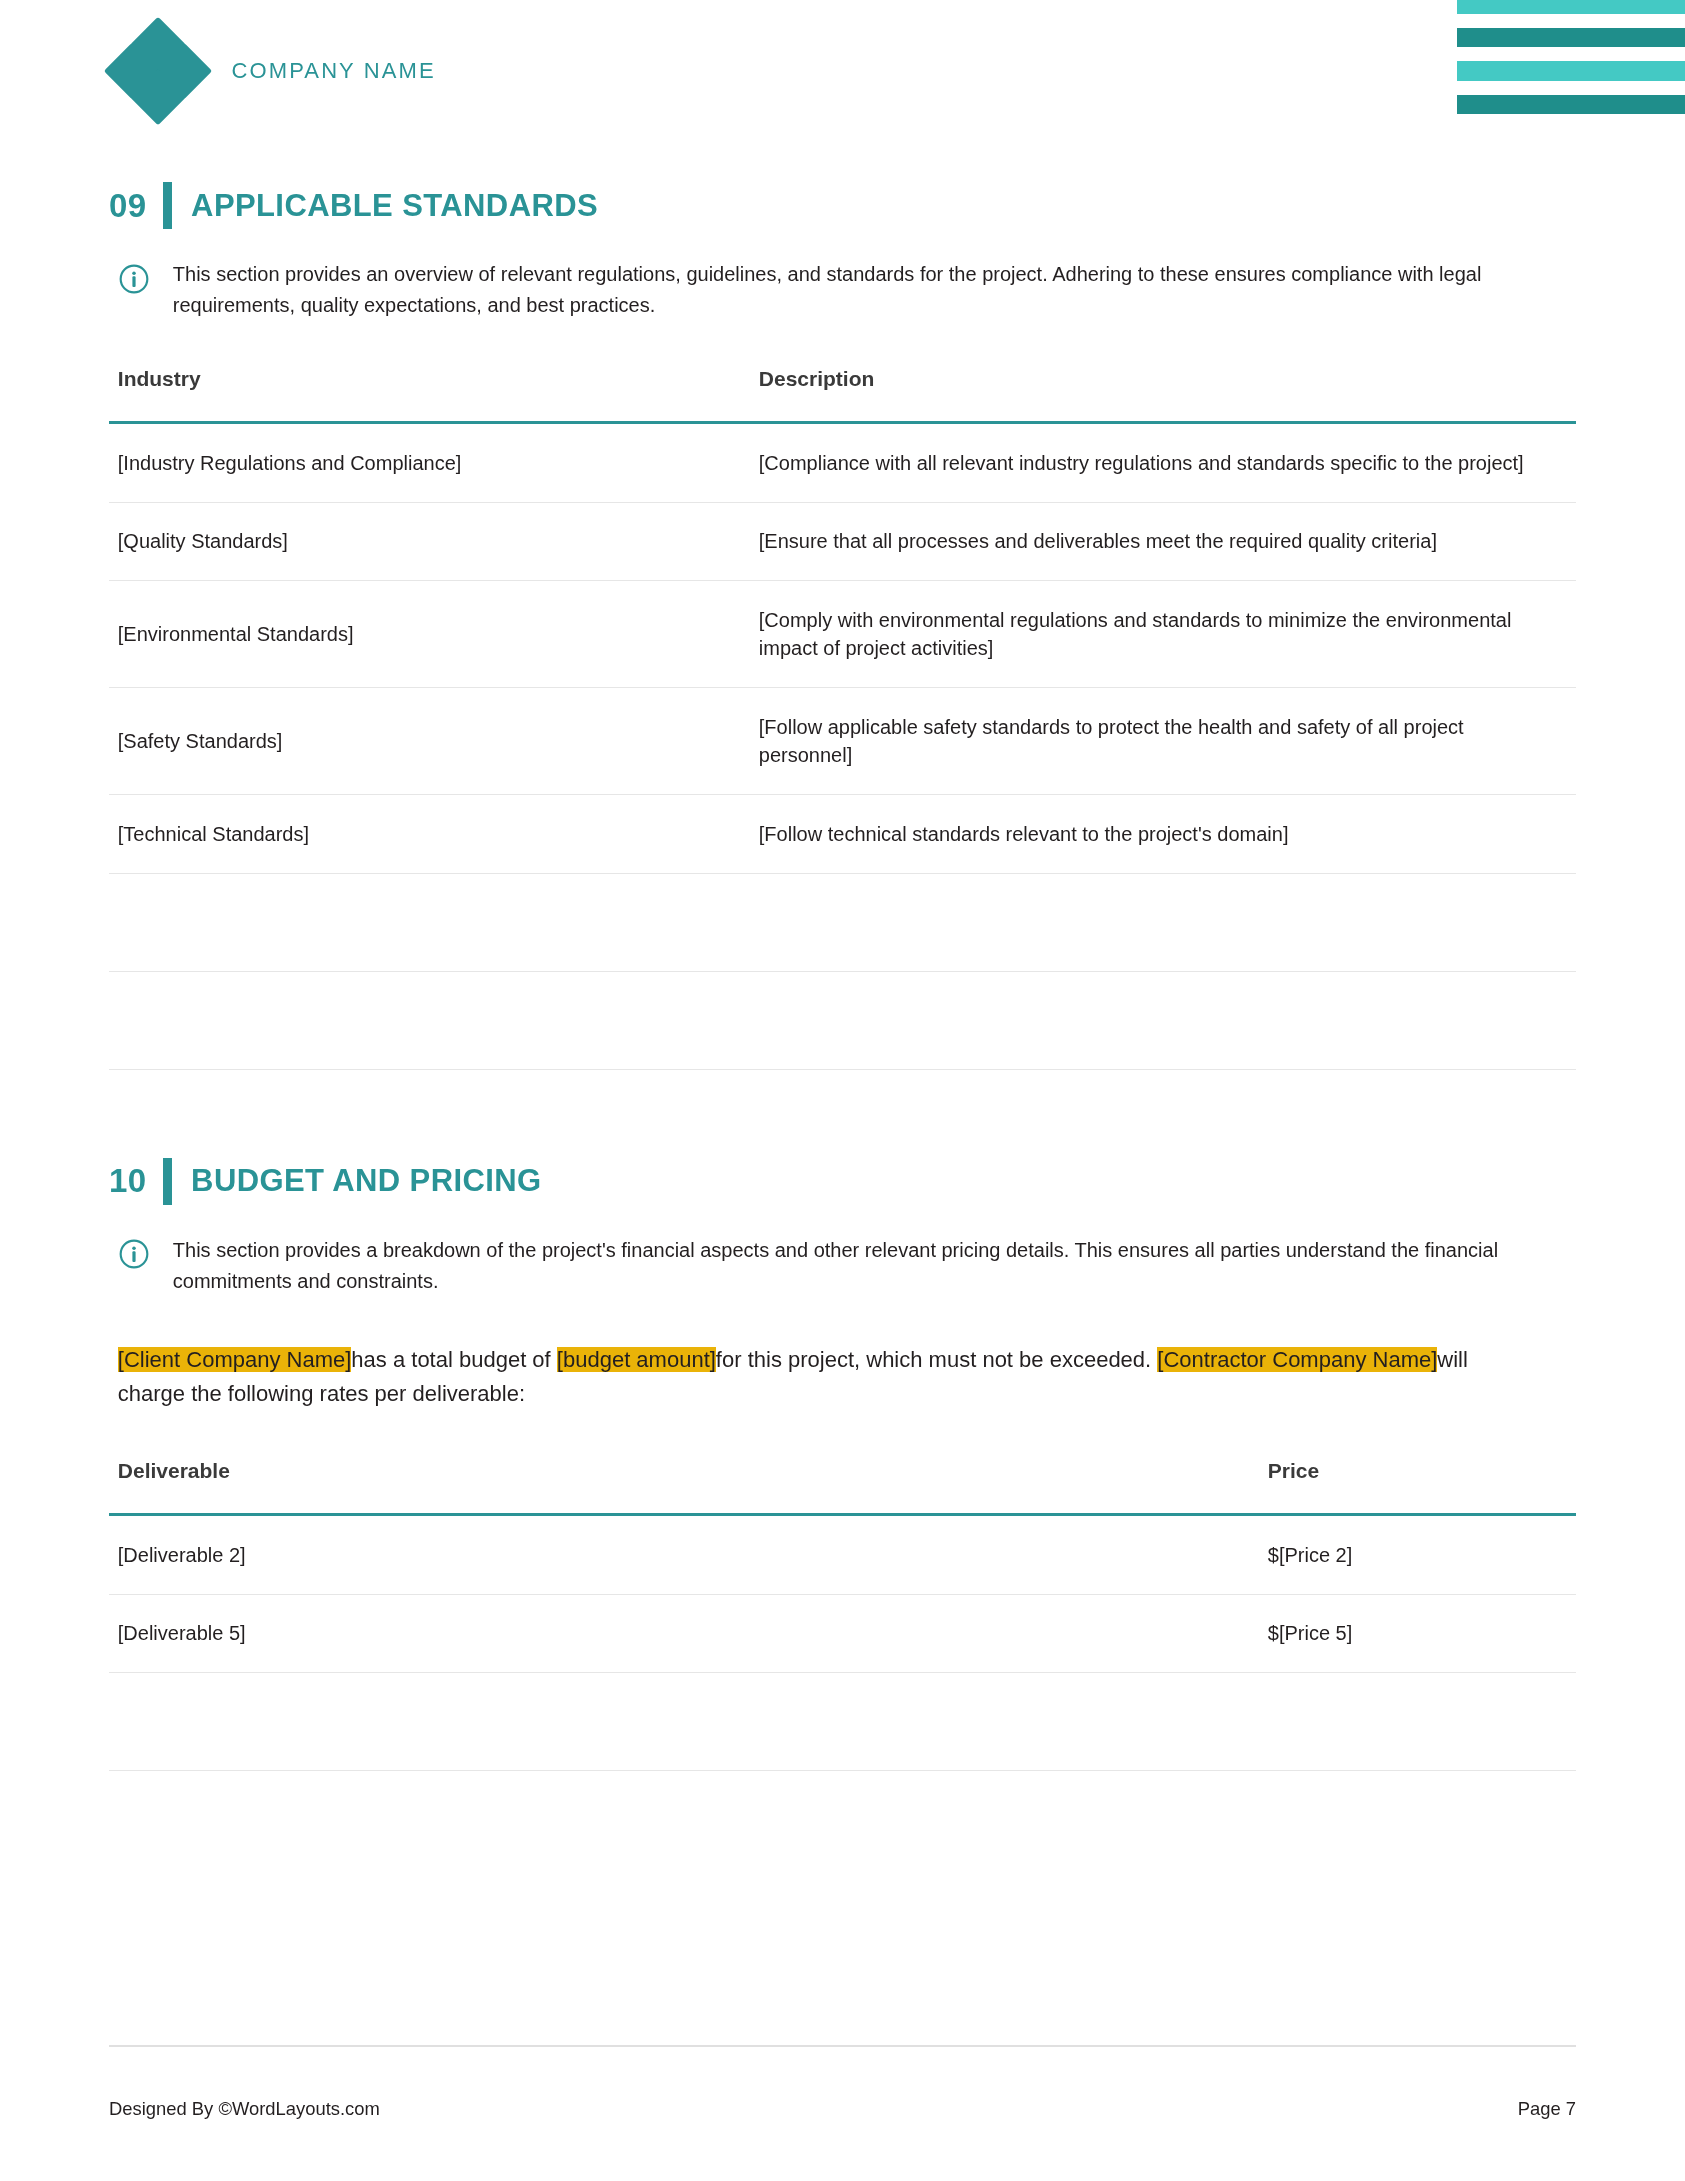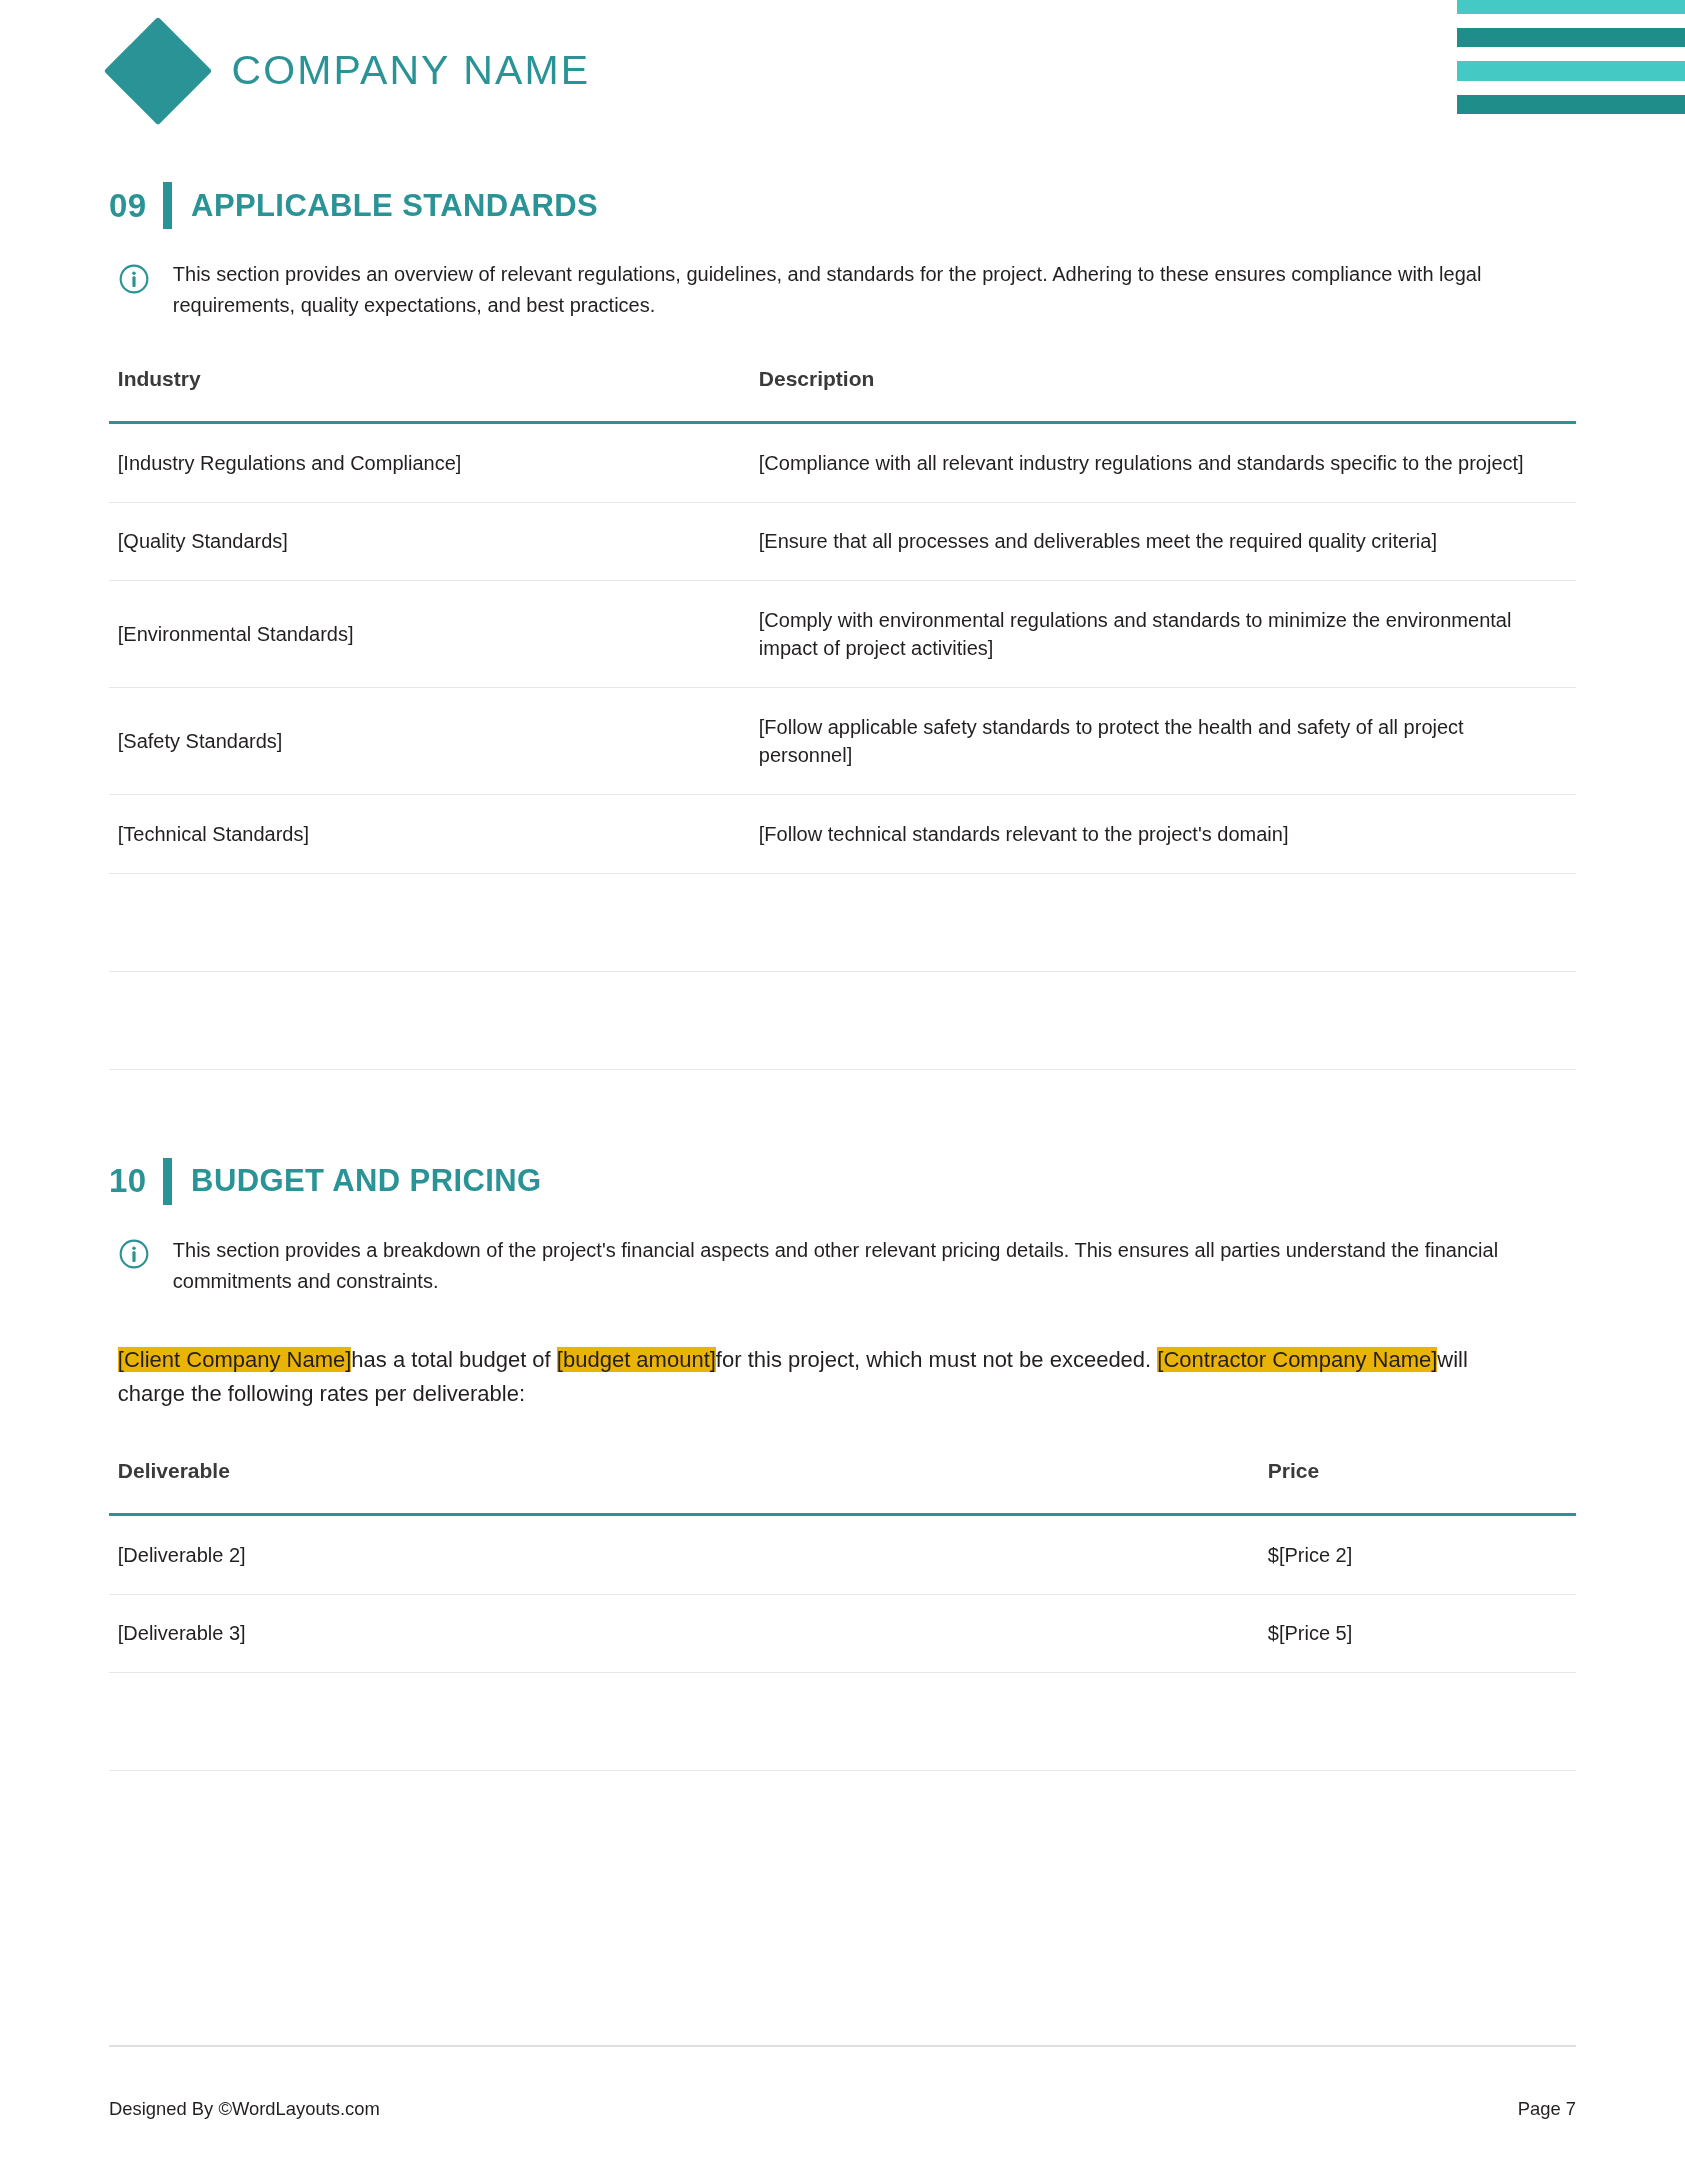"COMPANY NAME" .company-name { font-size: 41px -> 22px }
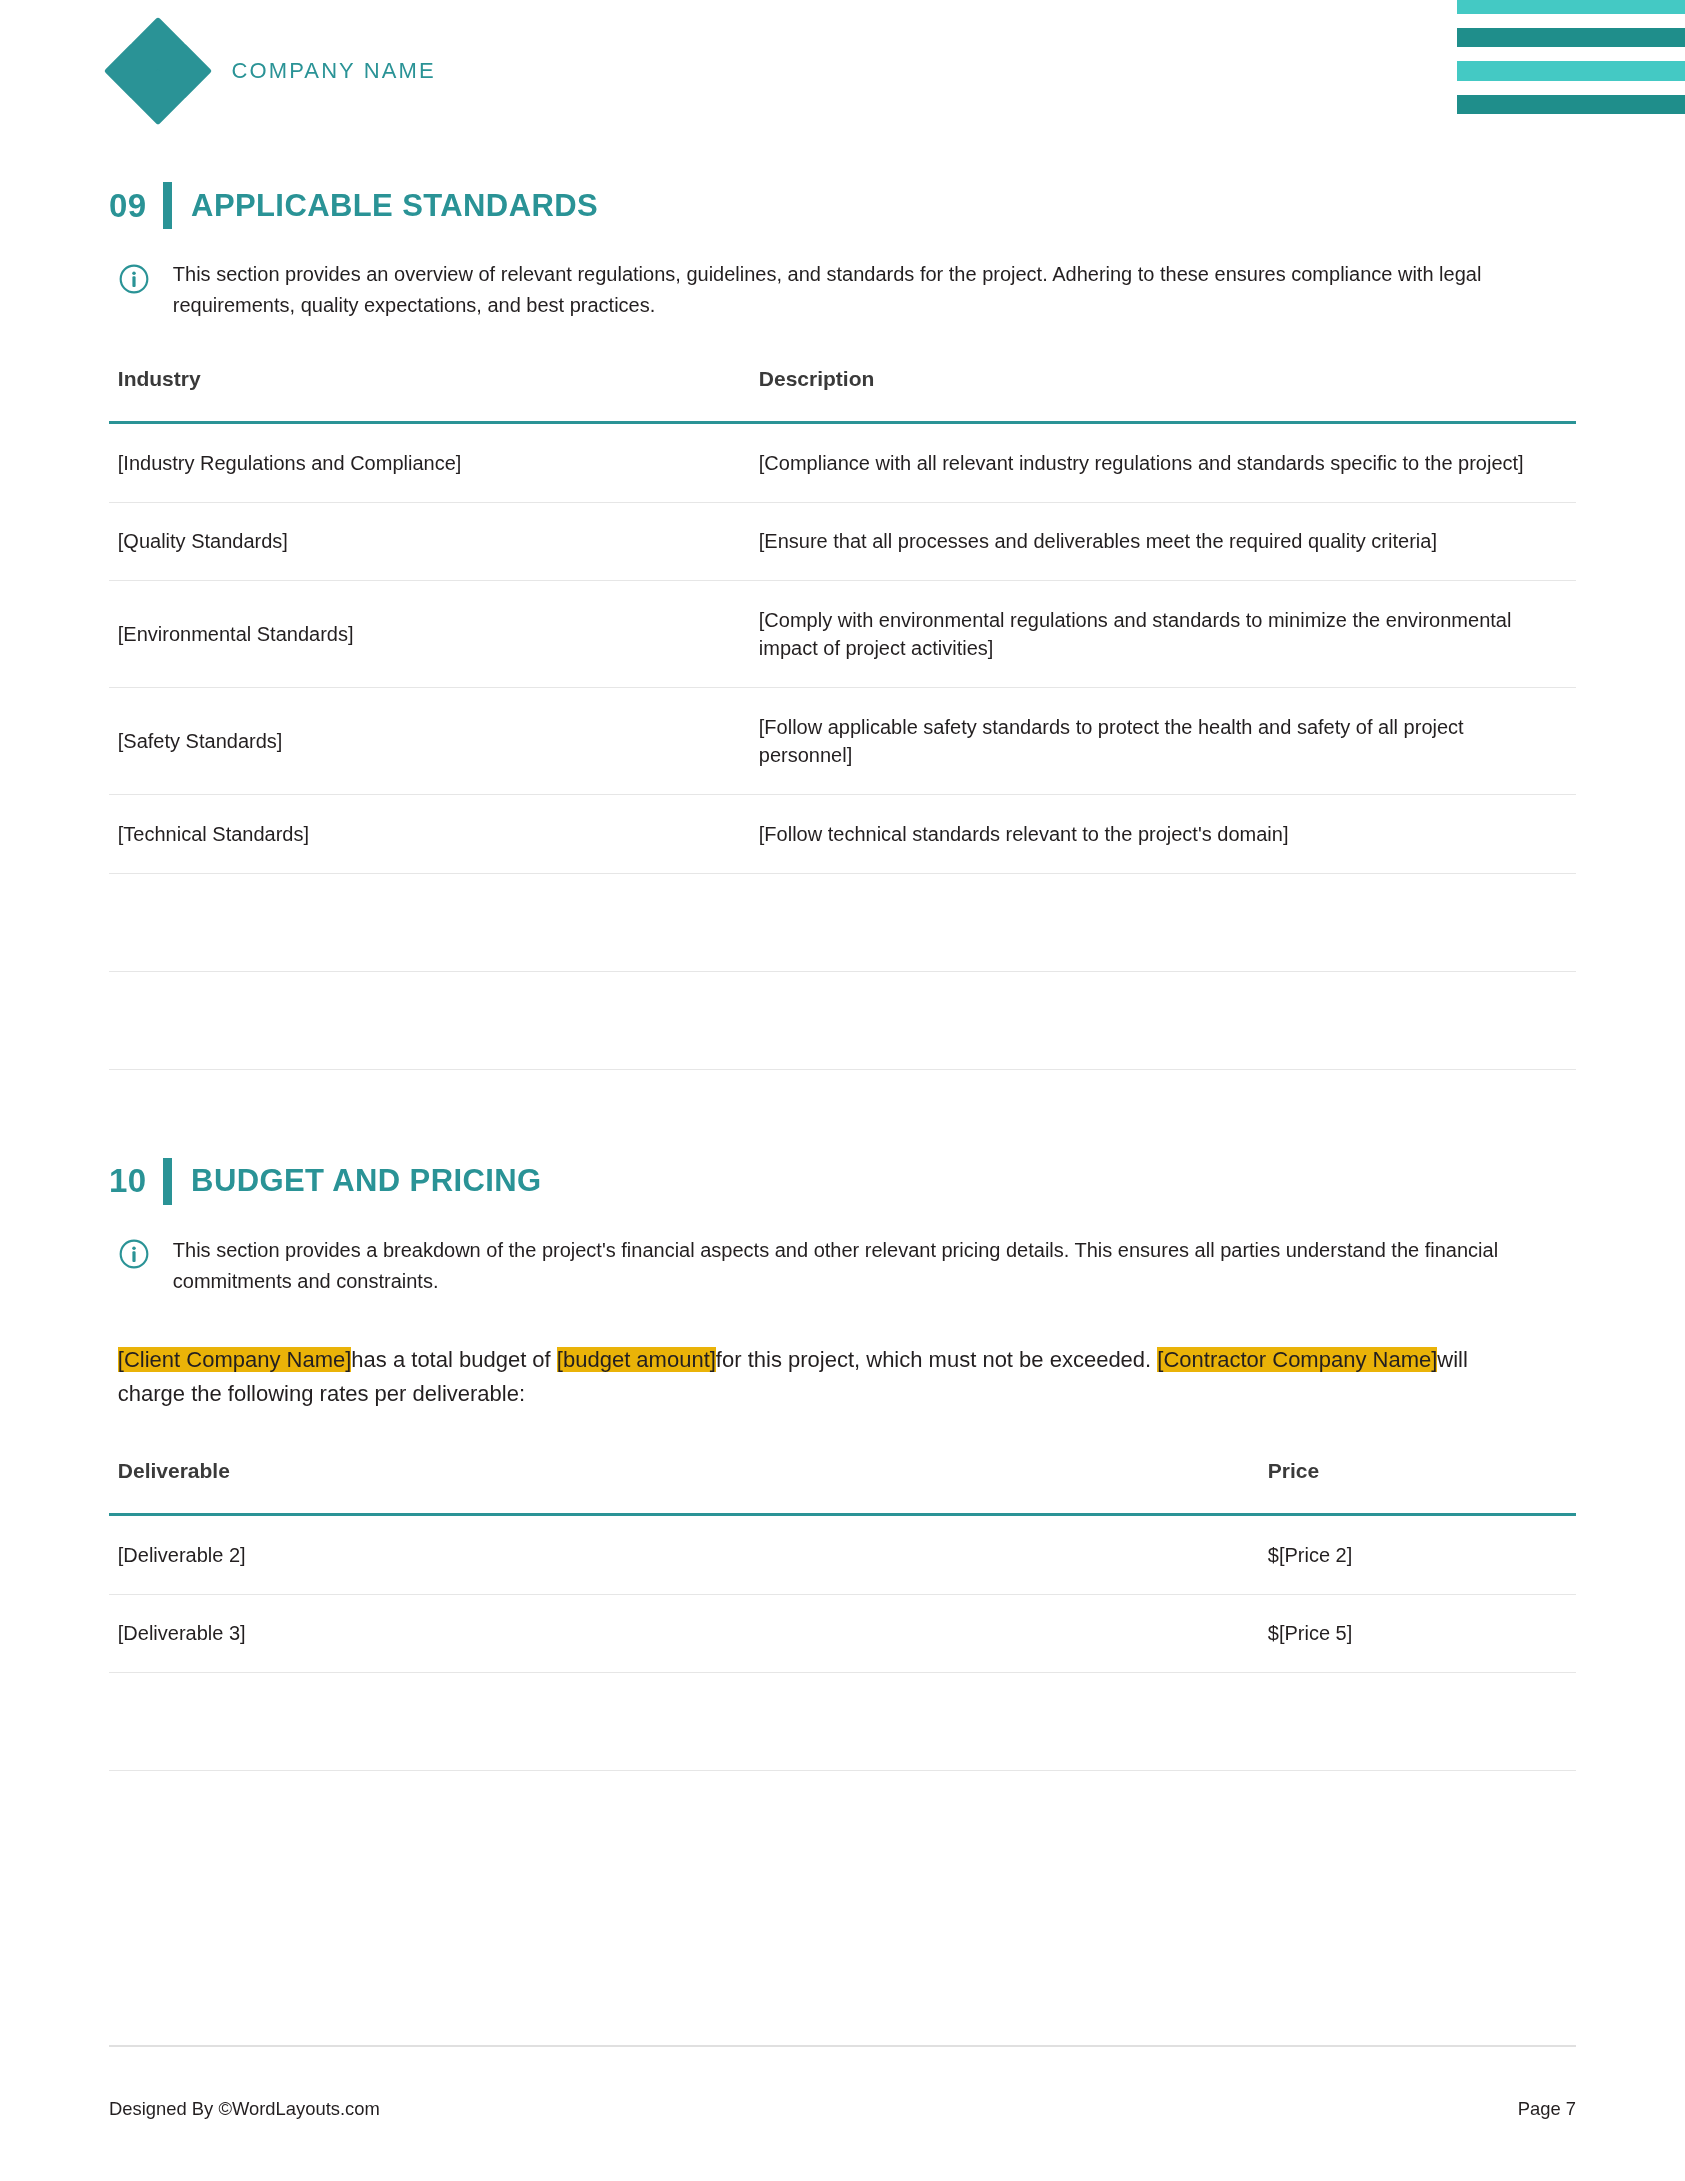"[Deliverable 3]" td { text: 3 -> 5 }
